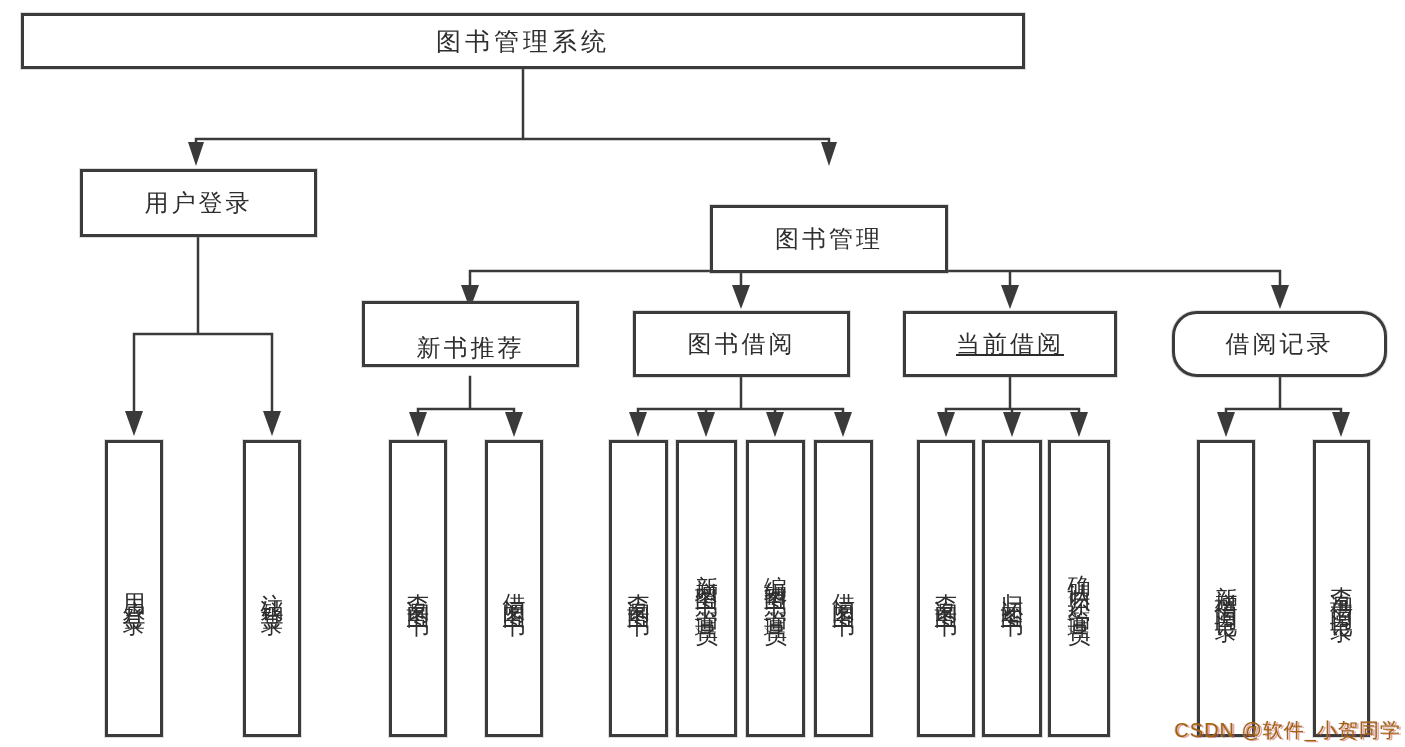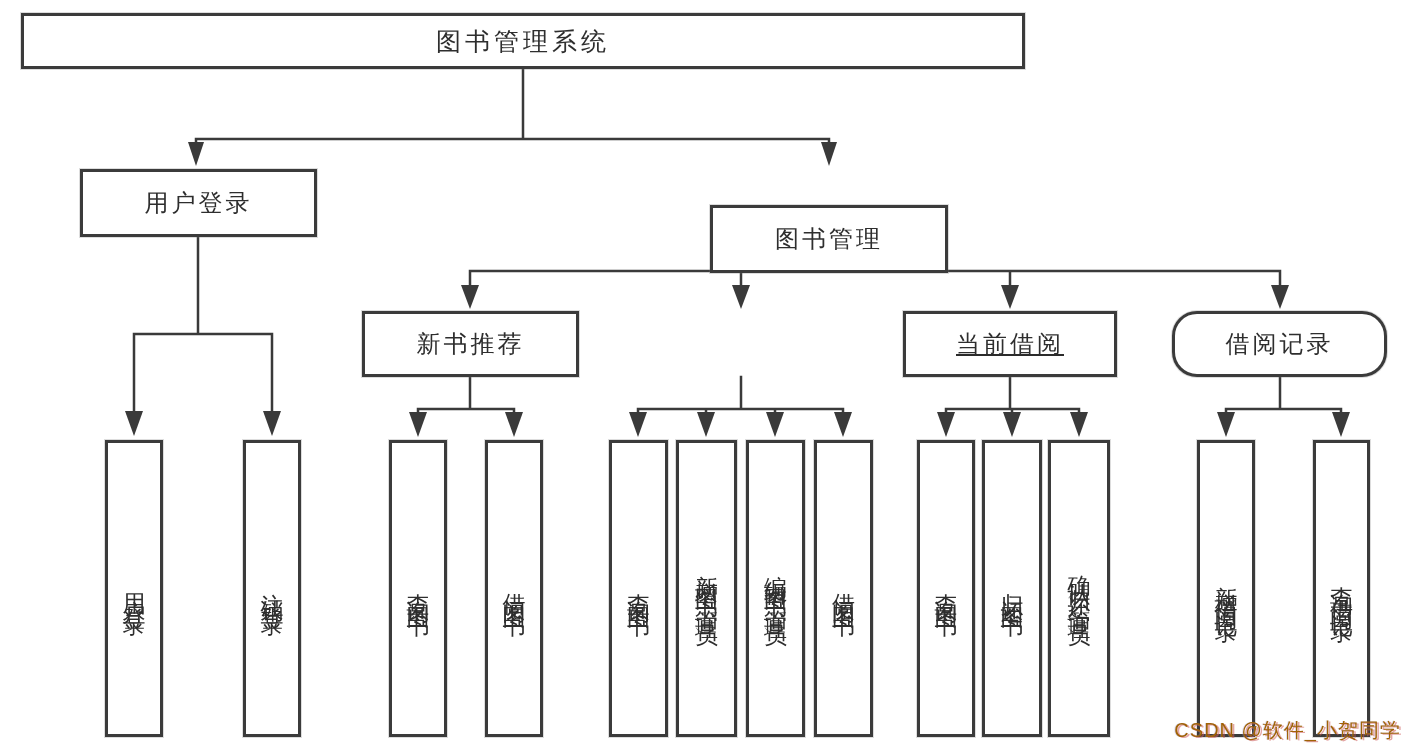"新书推荐" div.node { align-items: none -> flex-end; top: 311px -> 301px }
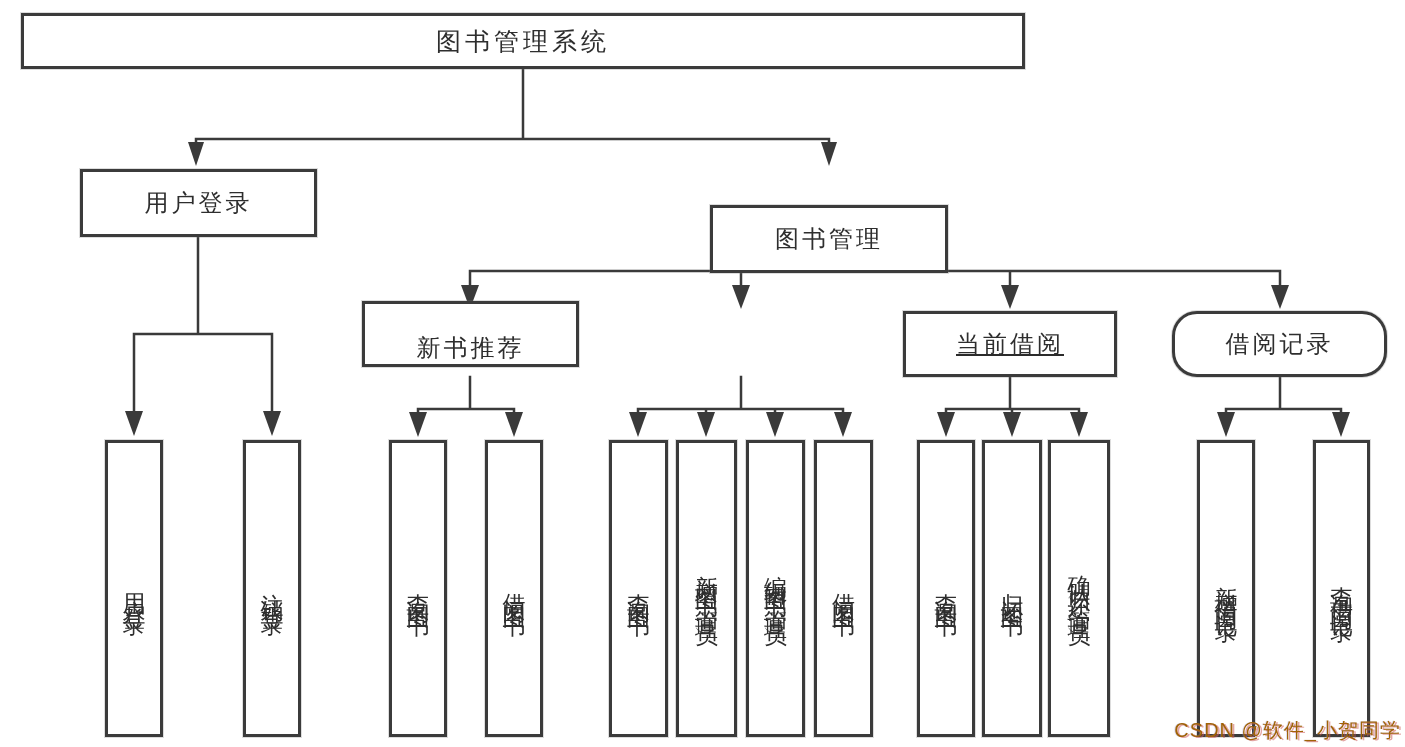"图书借阅" div.node { html: none -> <div> <span>图书借阅</span> </div> }
